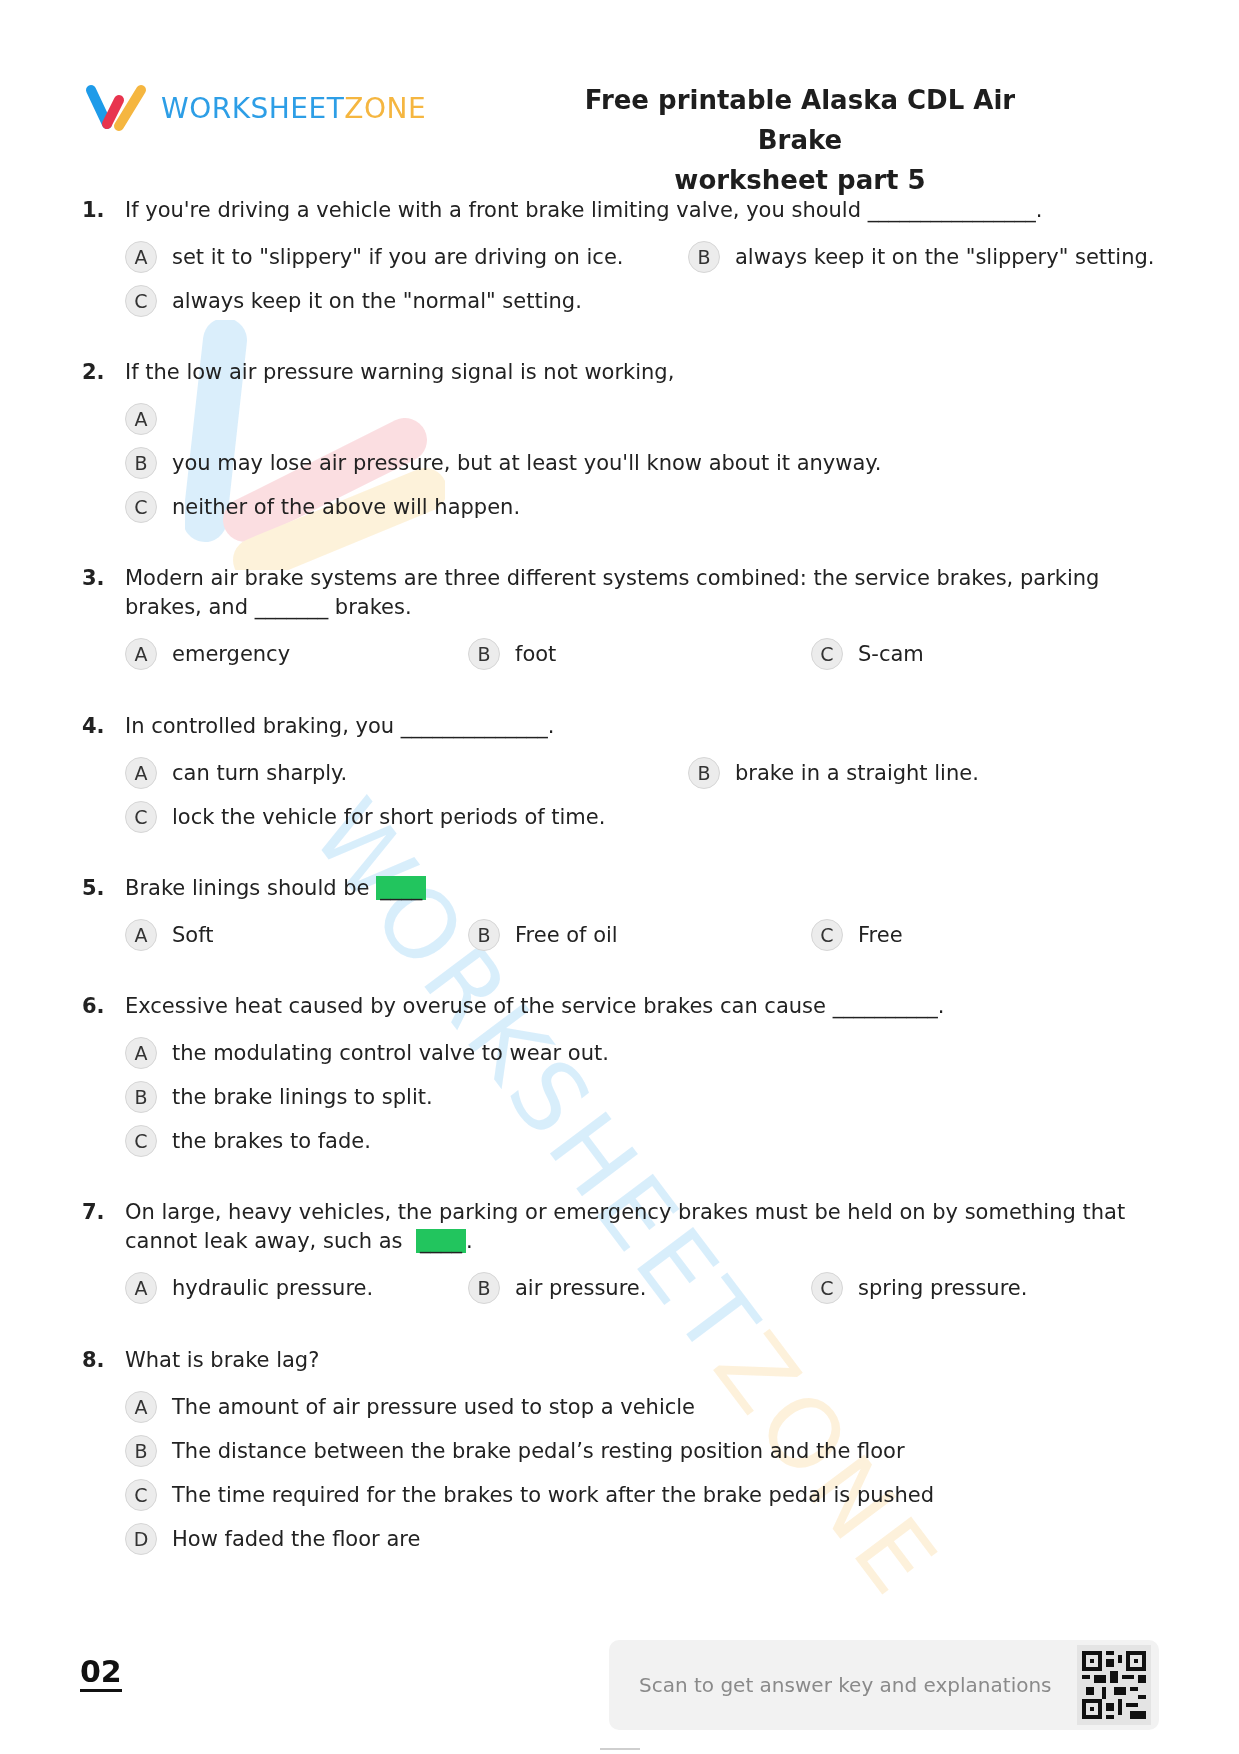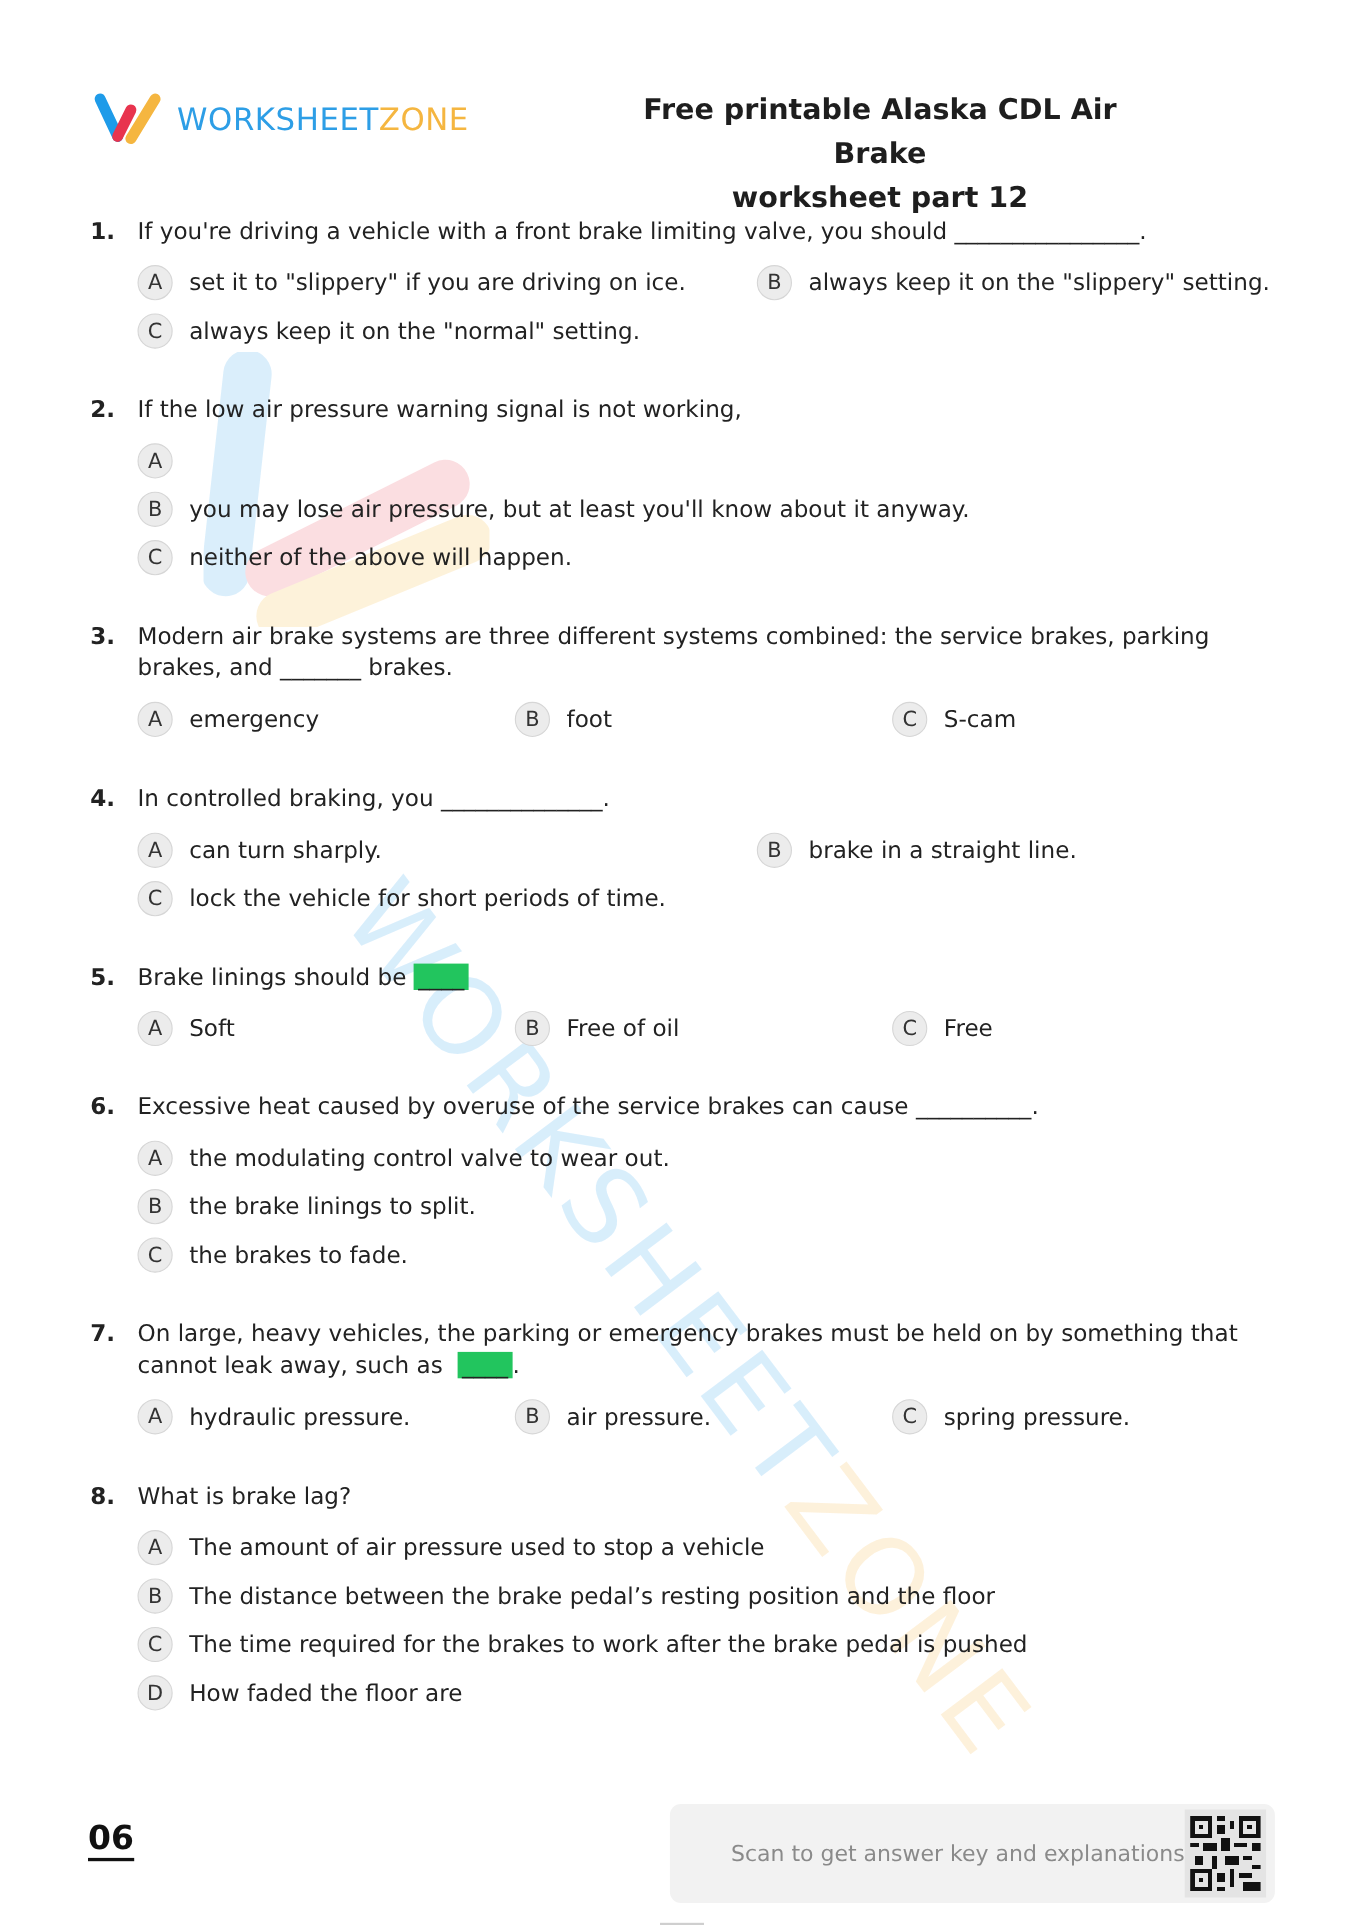"worksheet part 12" div { text: 12 -> 5 }
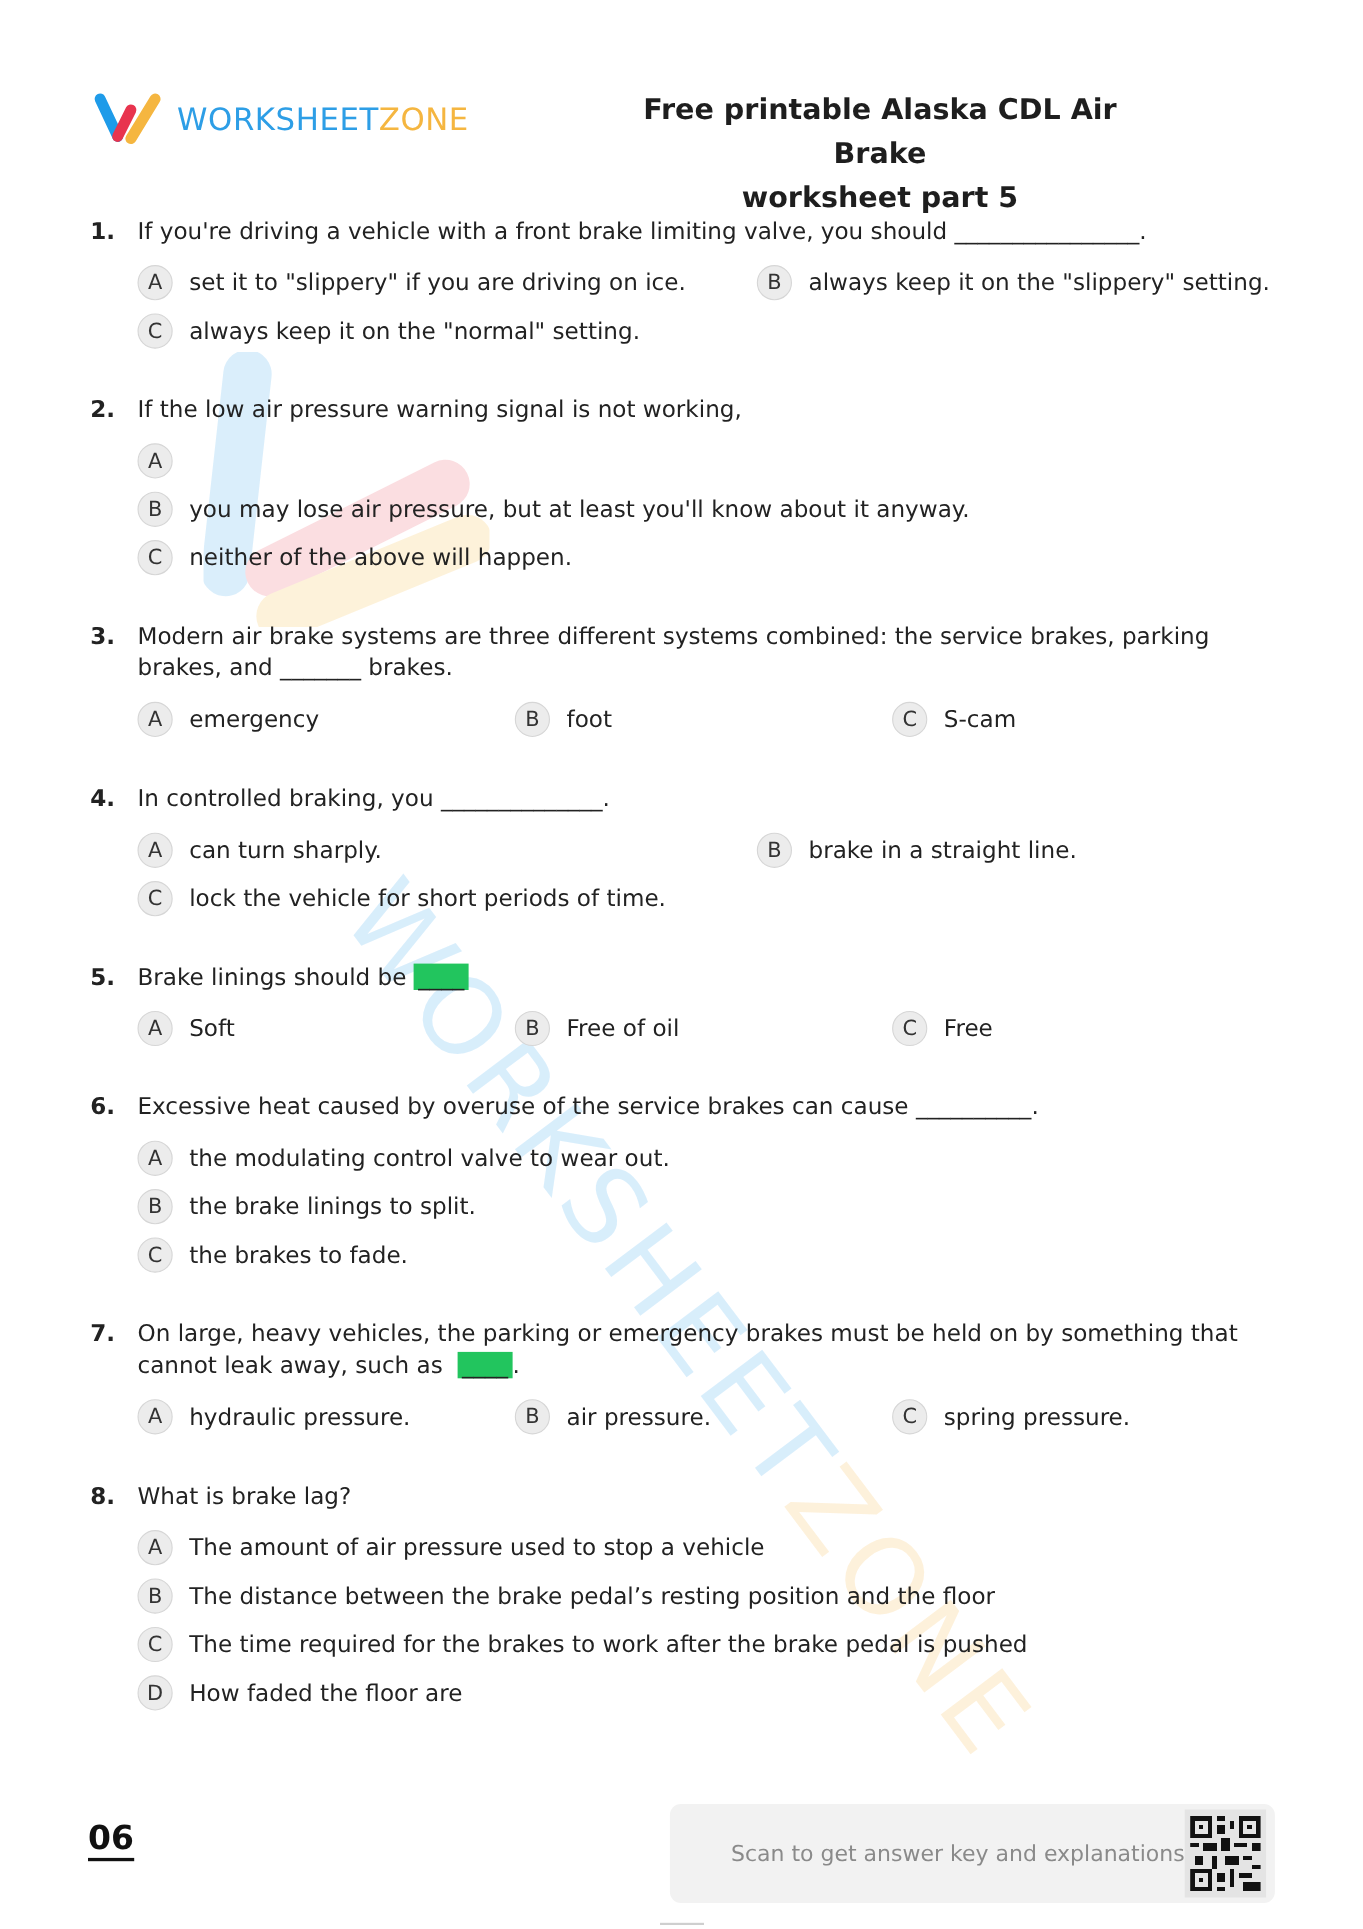"06" div.page-num { text: 06 -> 02 }
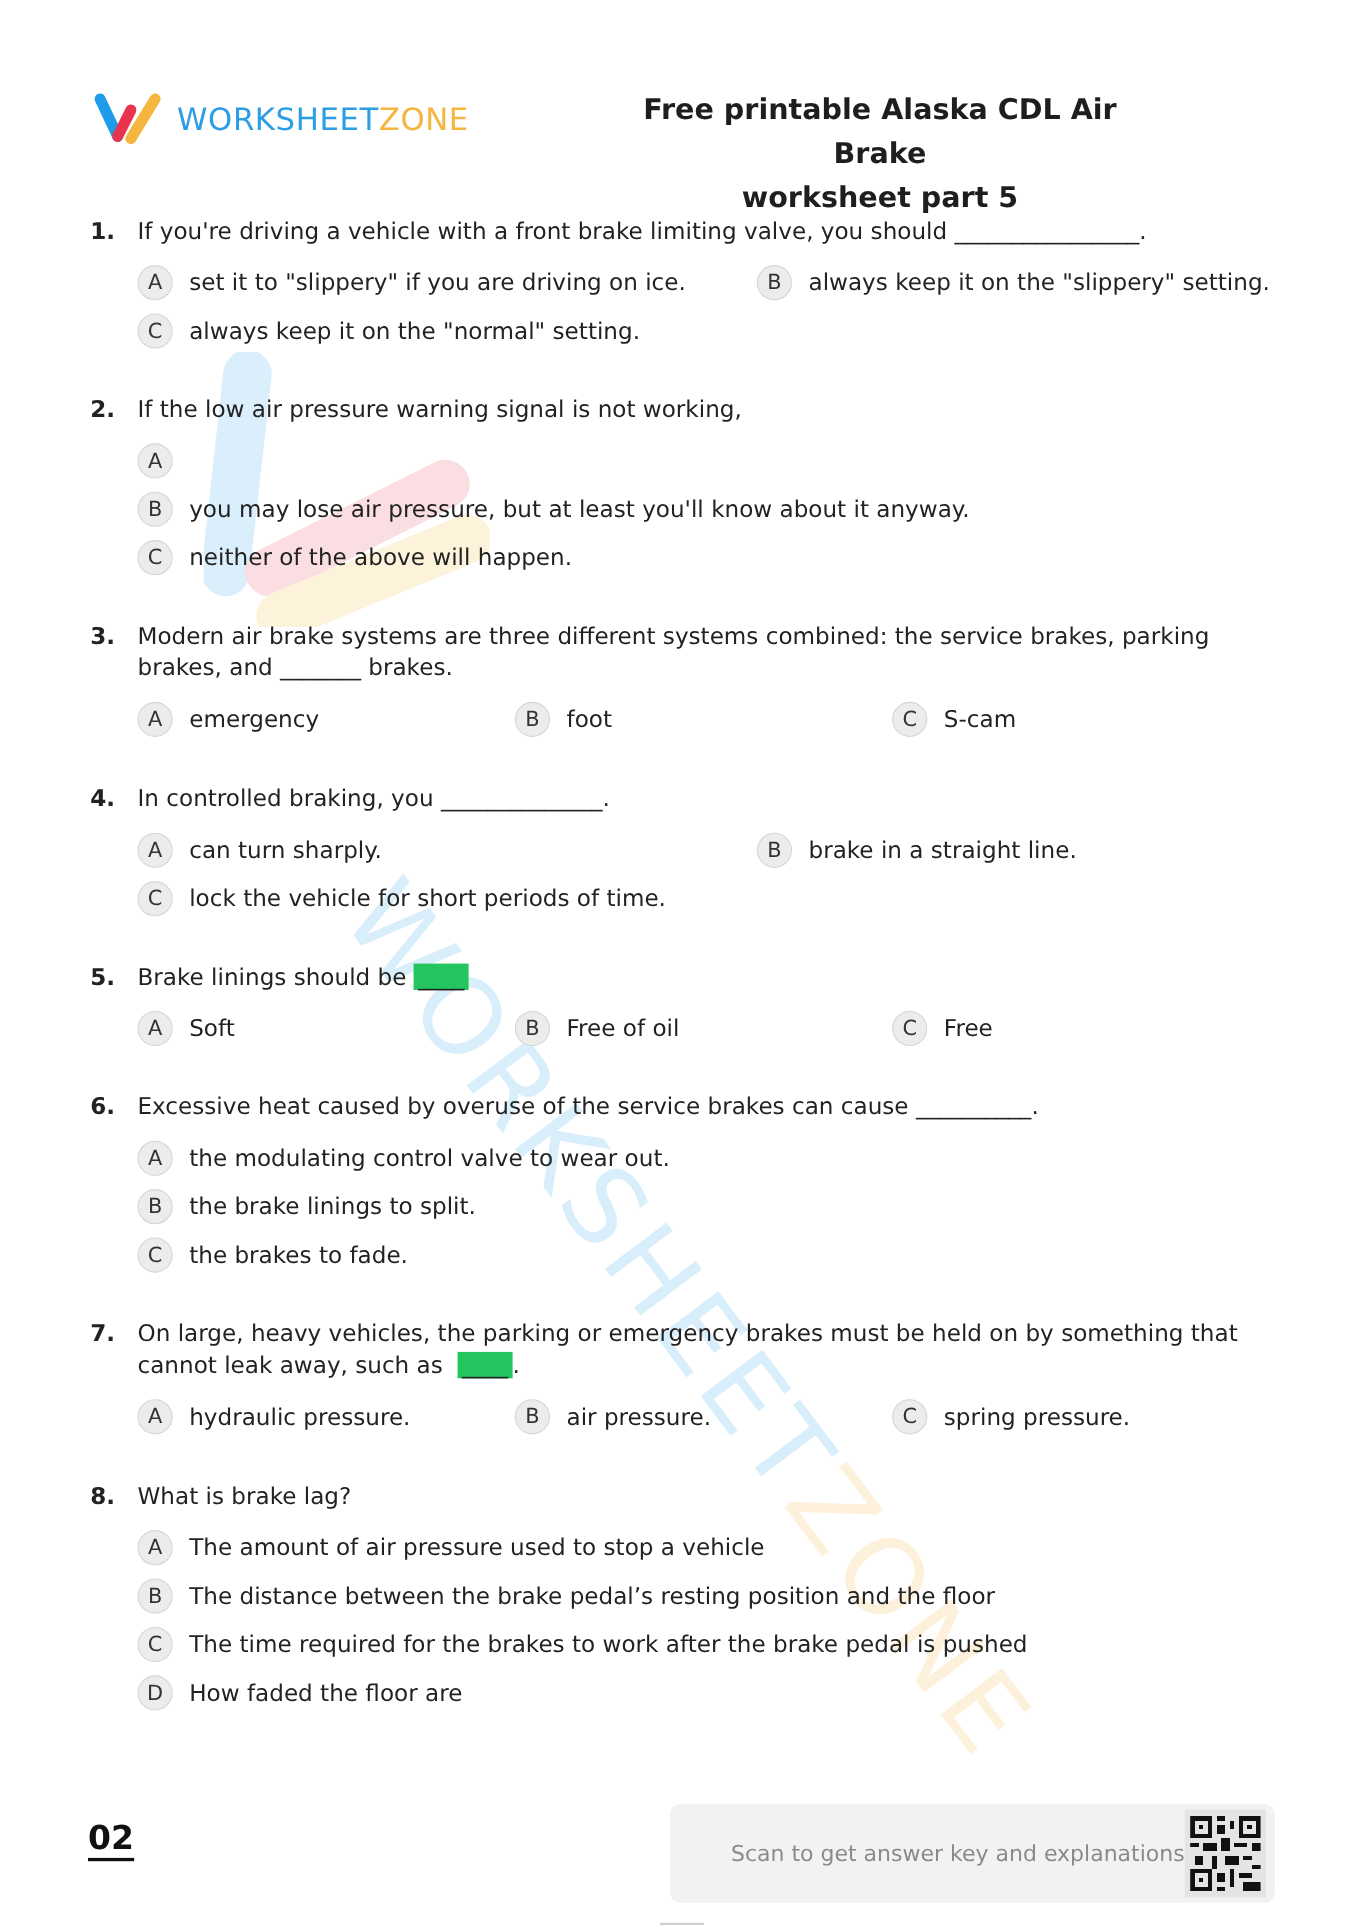"Scan to get answer key" .scan-box { text-align: right -> none }
